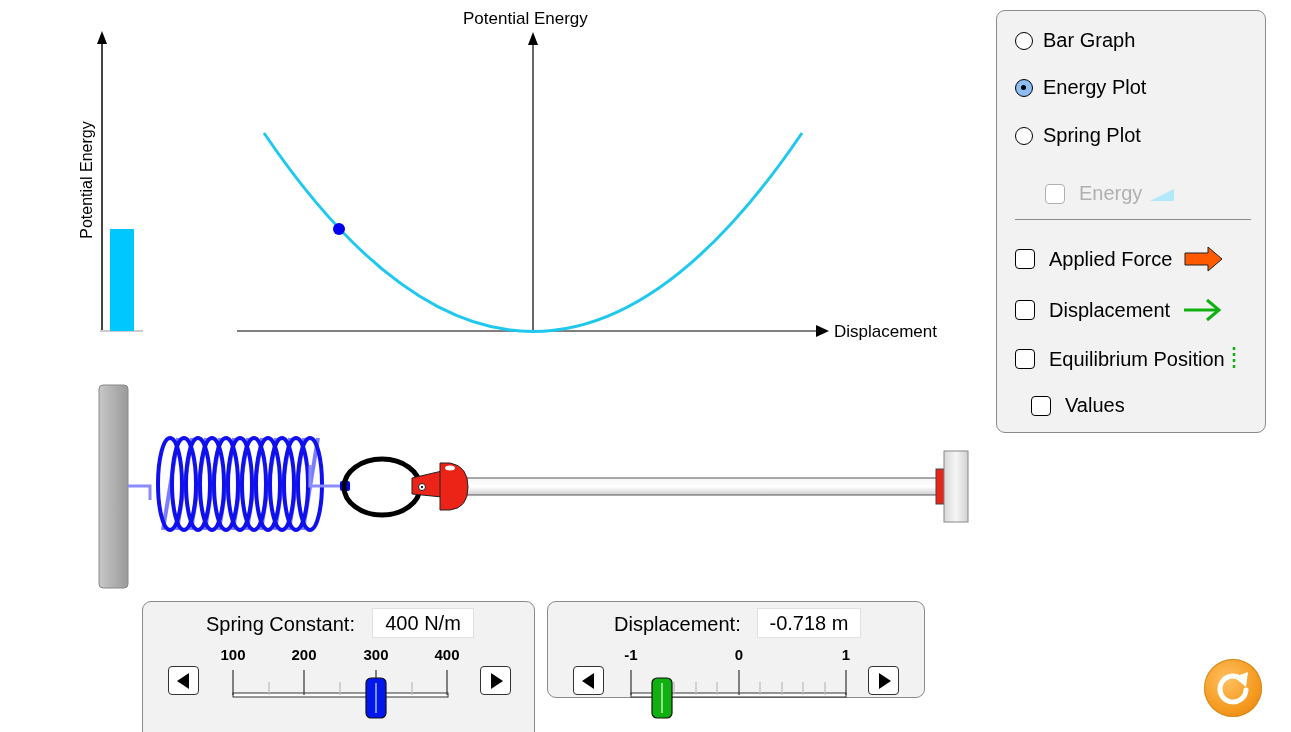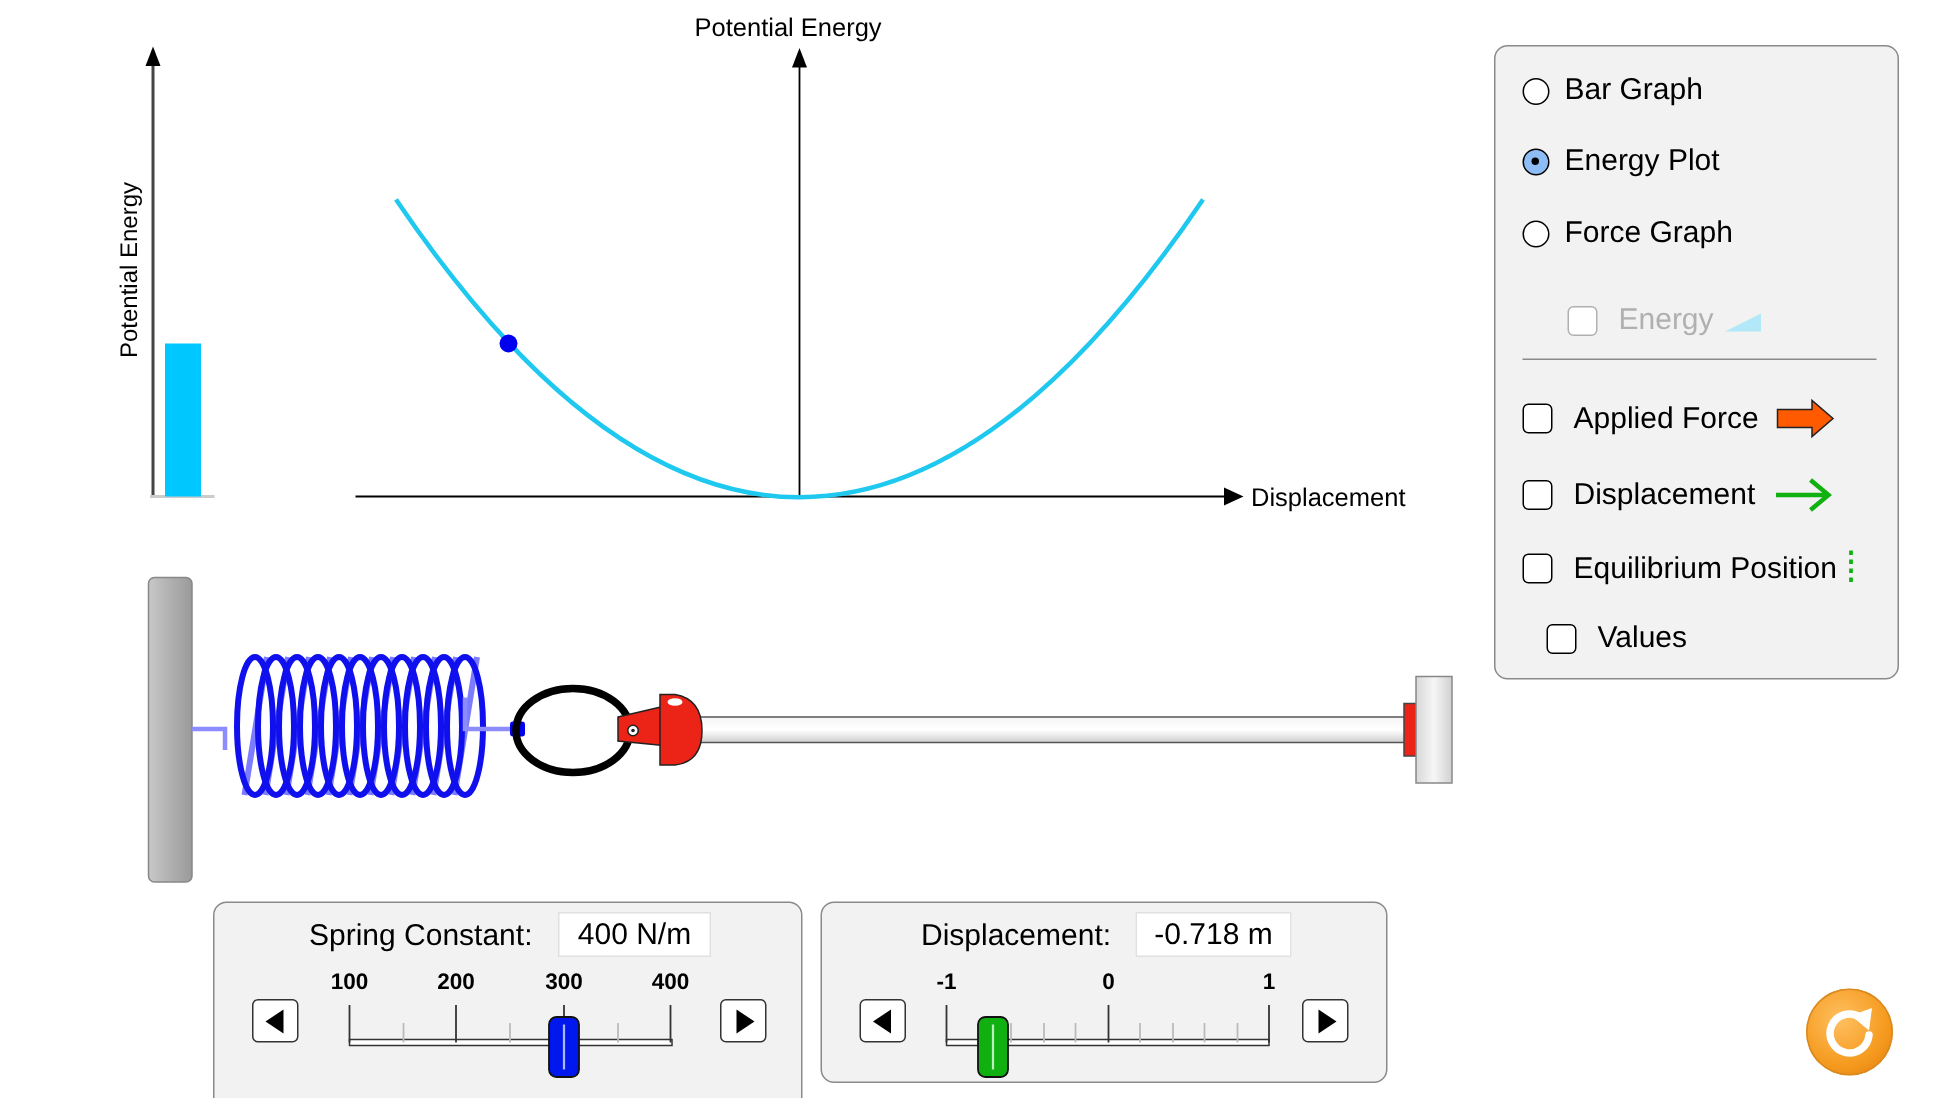"Bar Graph" .panel { margin-top: 20px -> none }
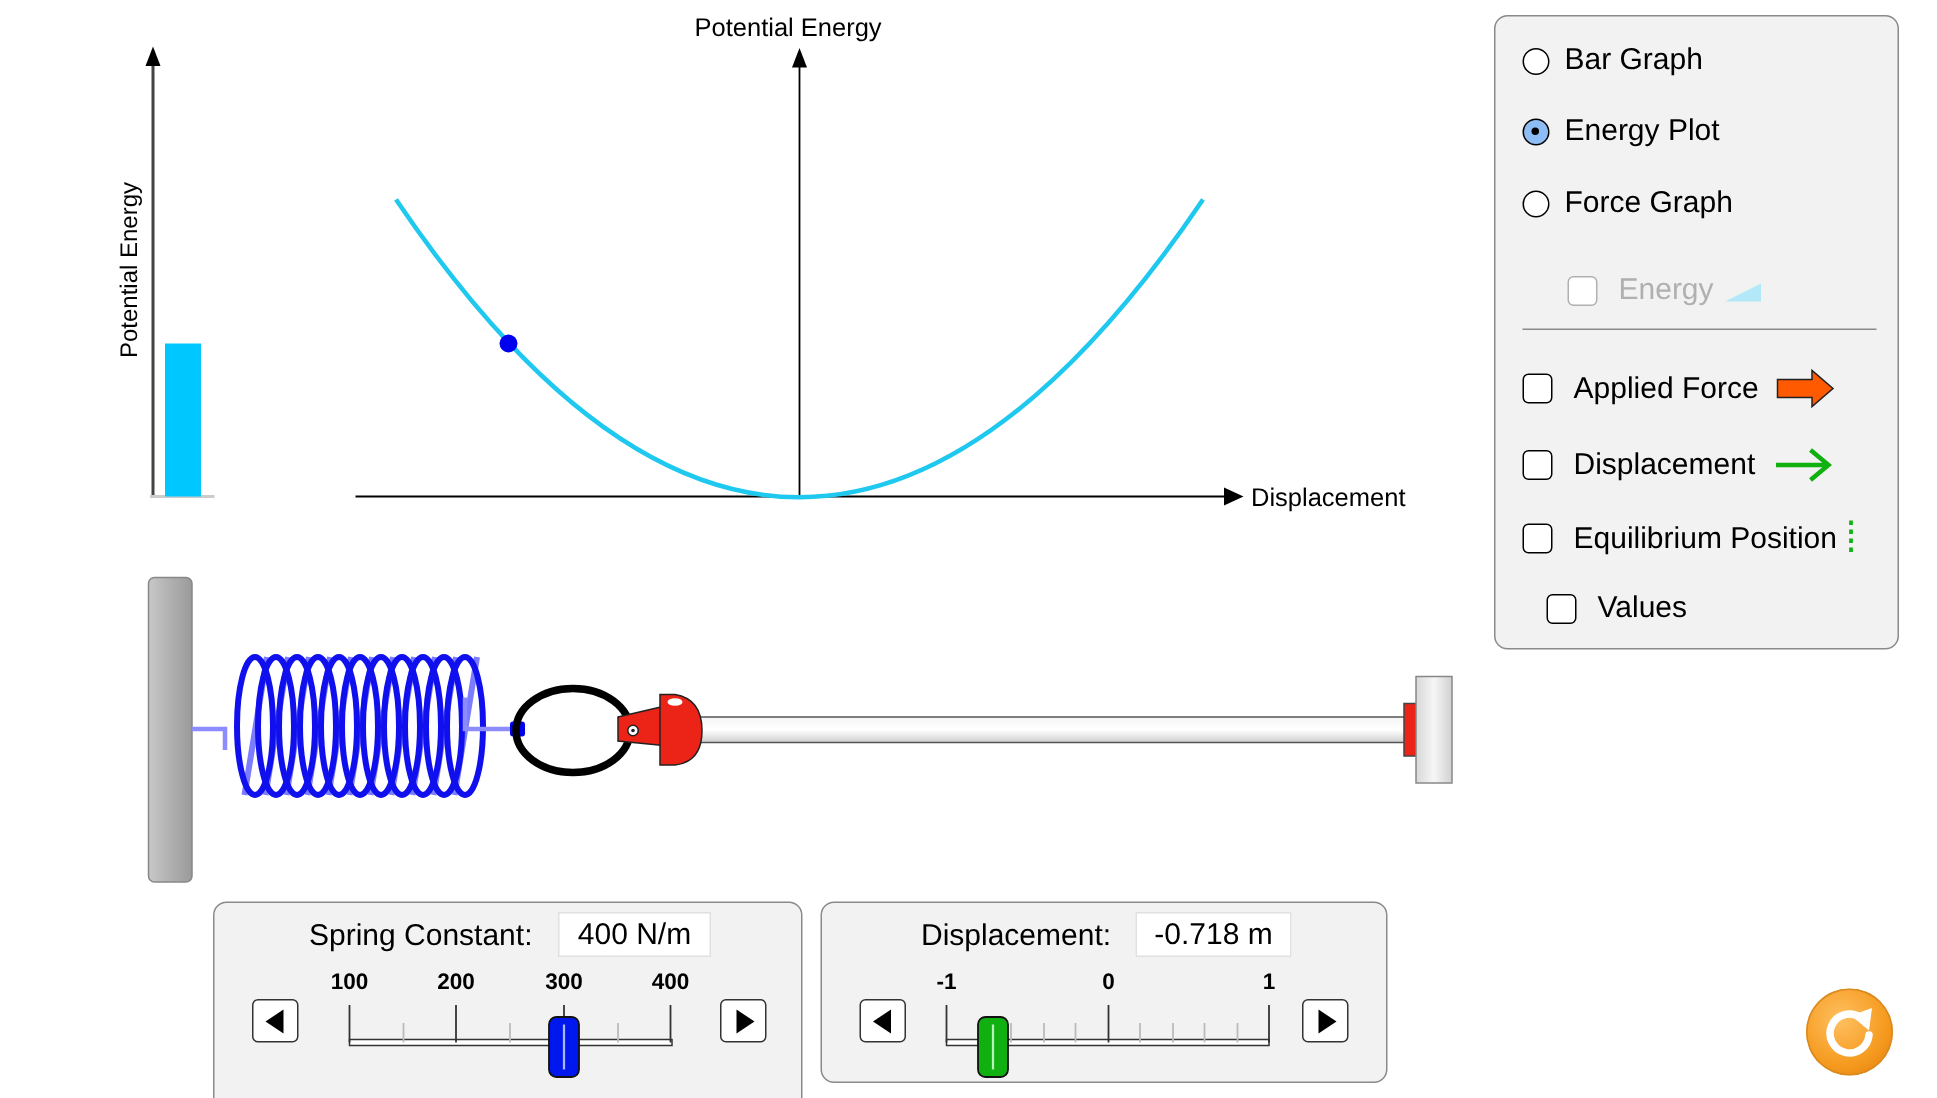"Force Graph" span { text: Force Graph -> Spring Plot }
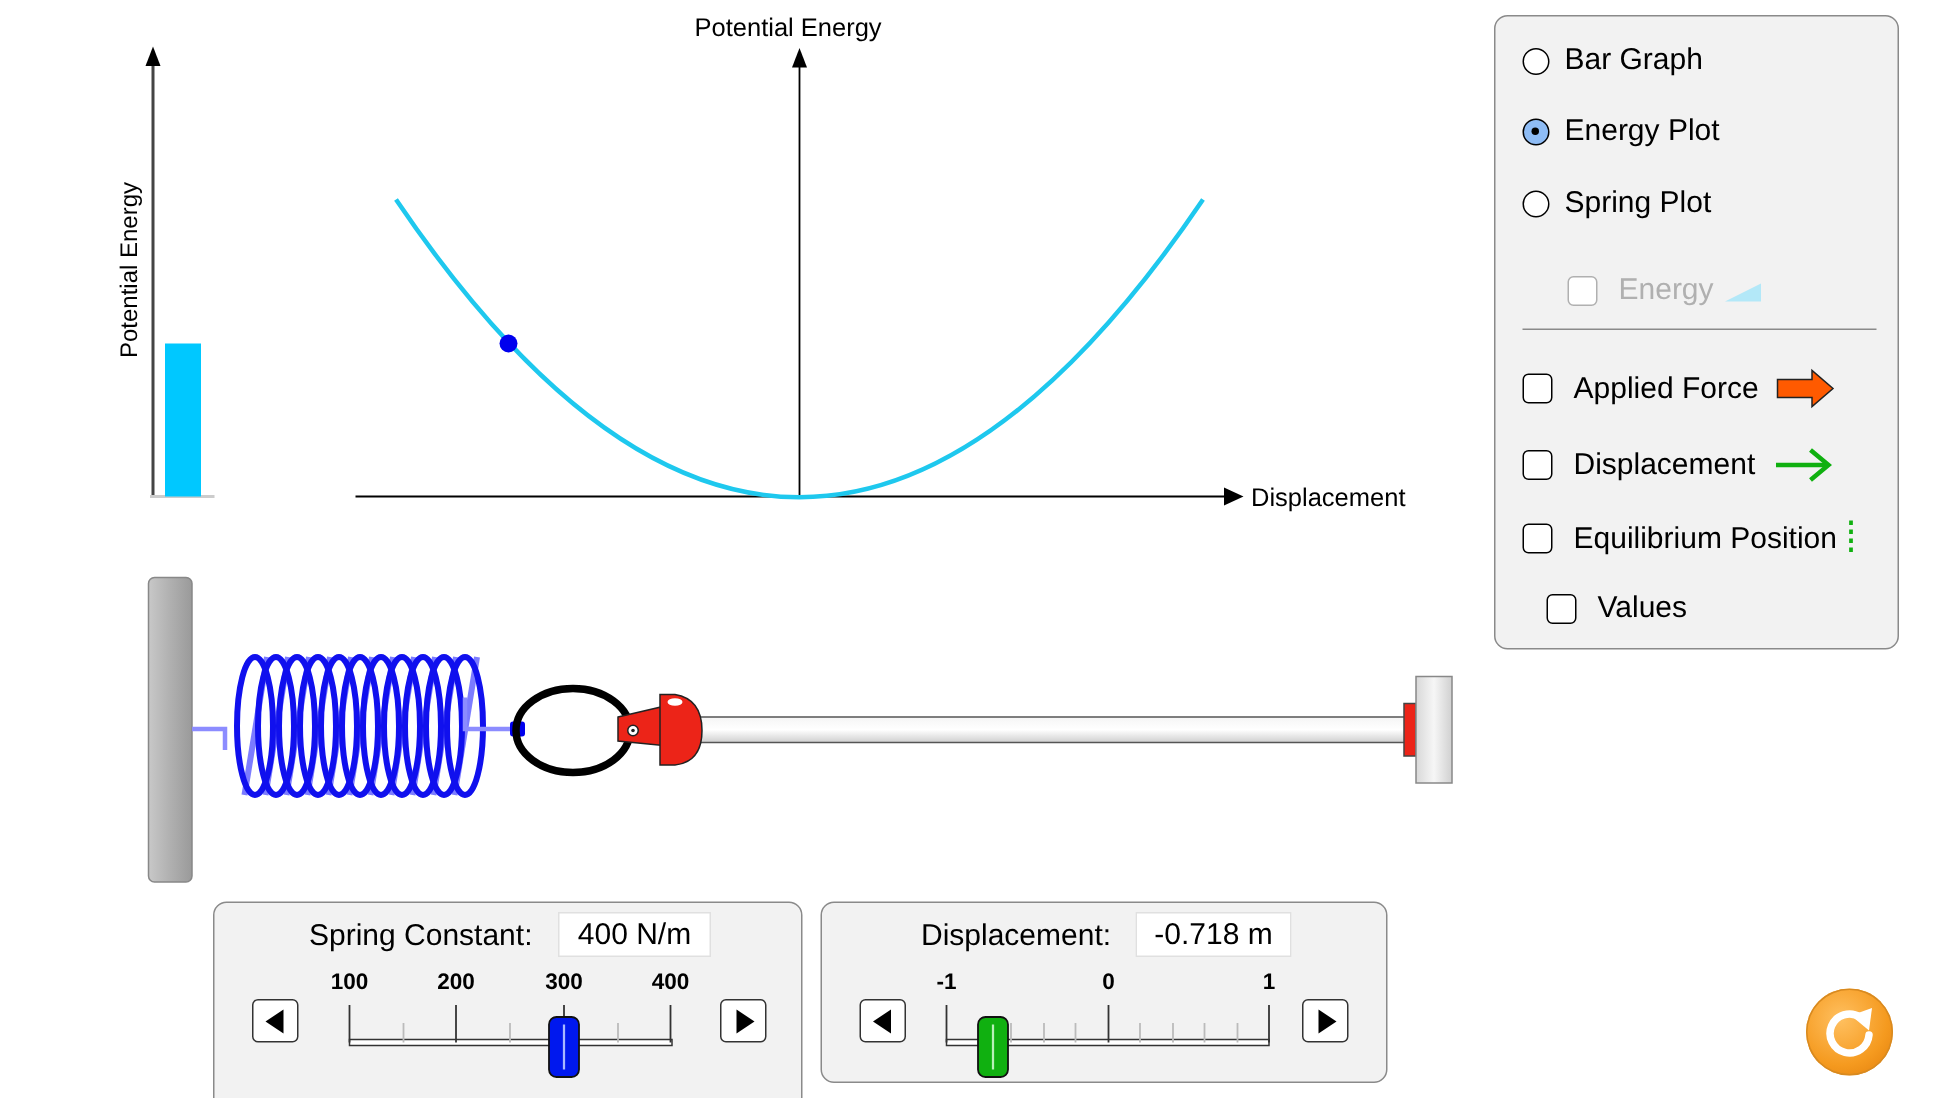"Displacement:" div.sbox { height: 121px -> 97px }
